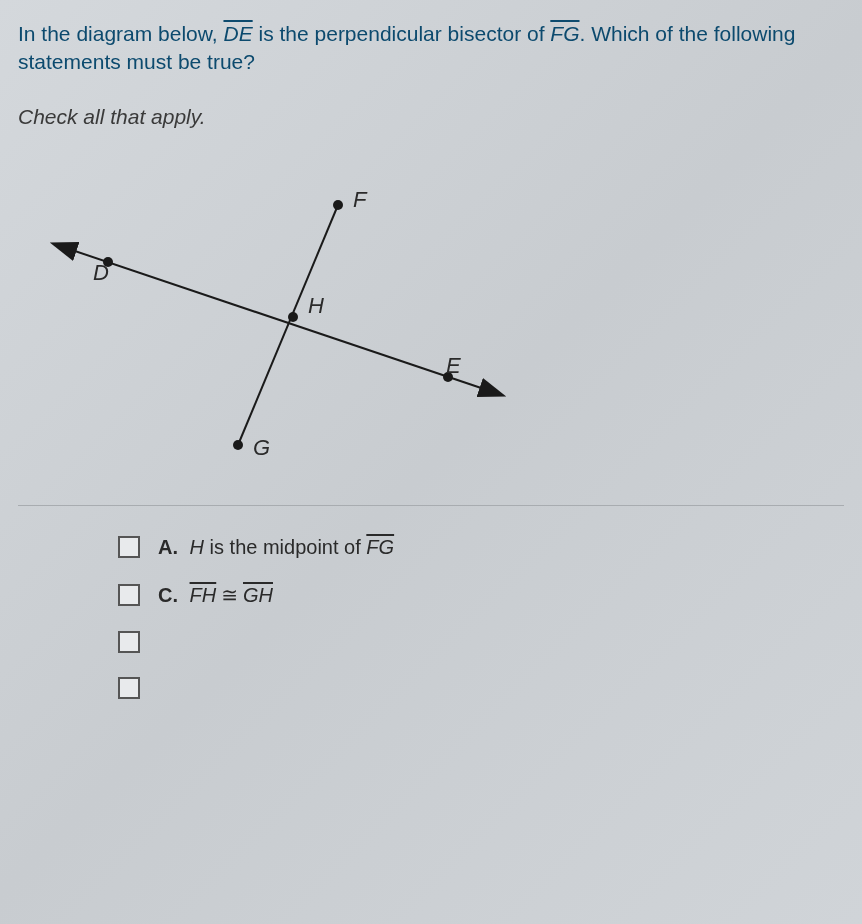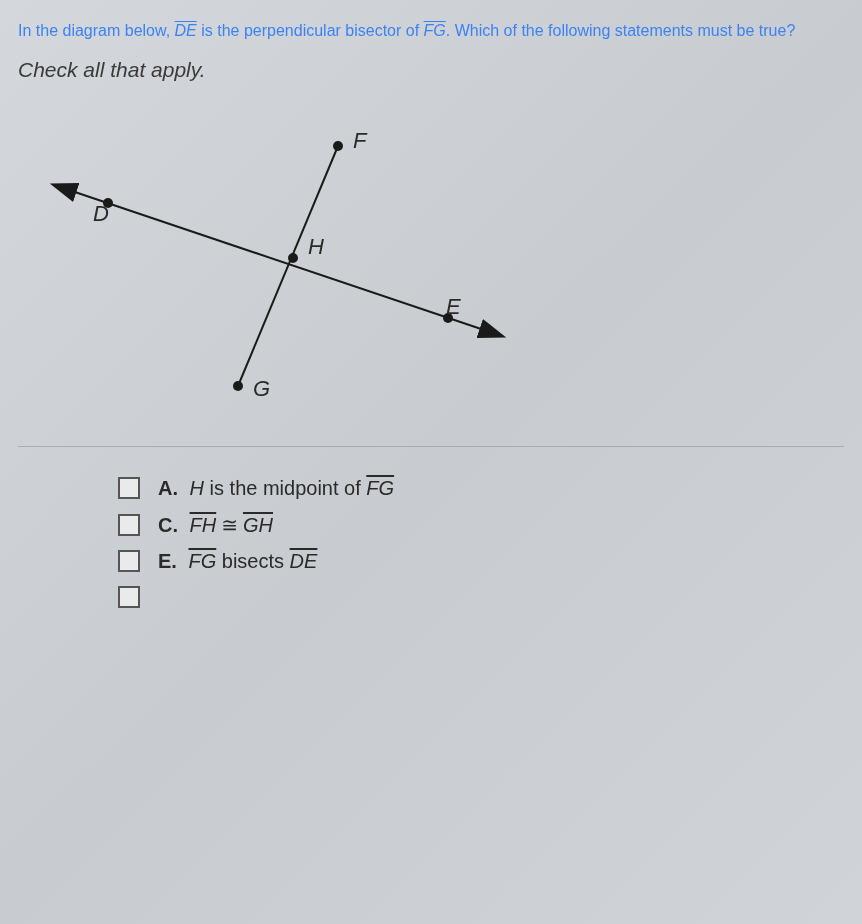"In the diagram below, DE" .question-text { color: #3b82f6 -> #0c4a6e; font-size: 16px -> 21px; margin-bottom: 16px -> 28px }
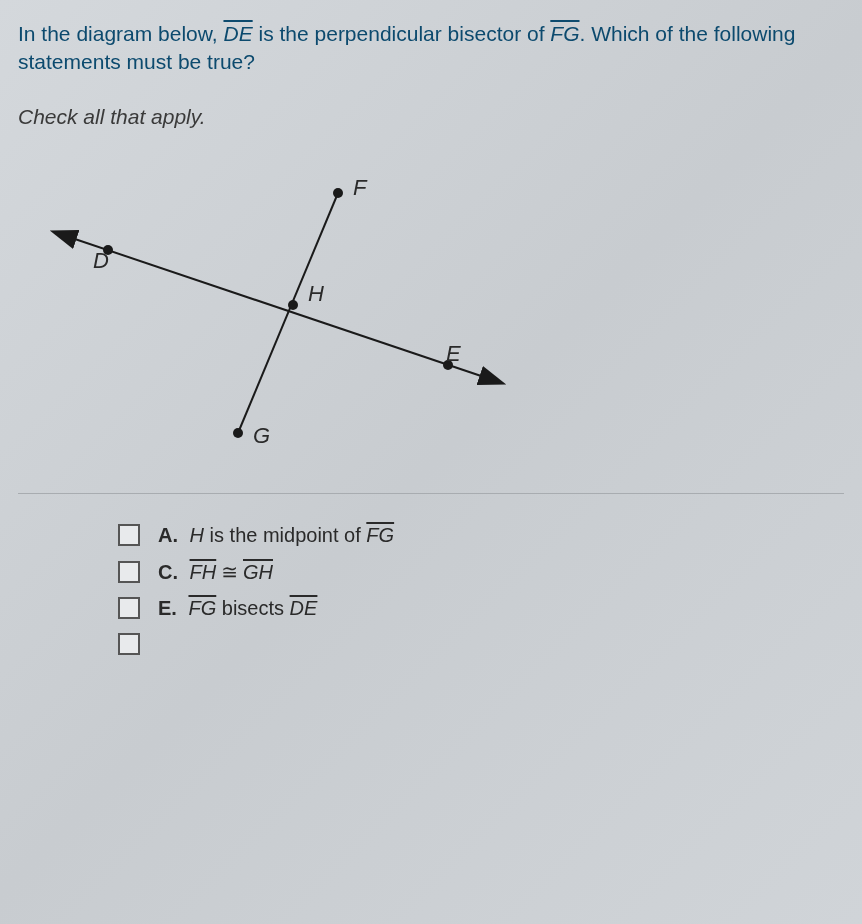"Check all that apply." .instructions { margin-bottom: 24px -> 36px }
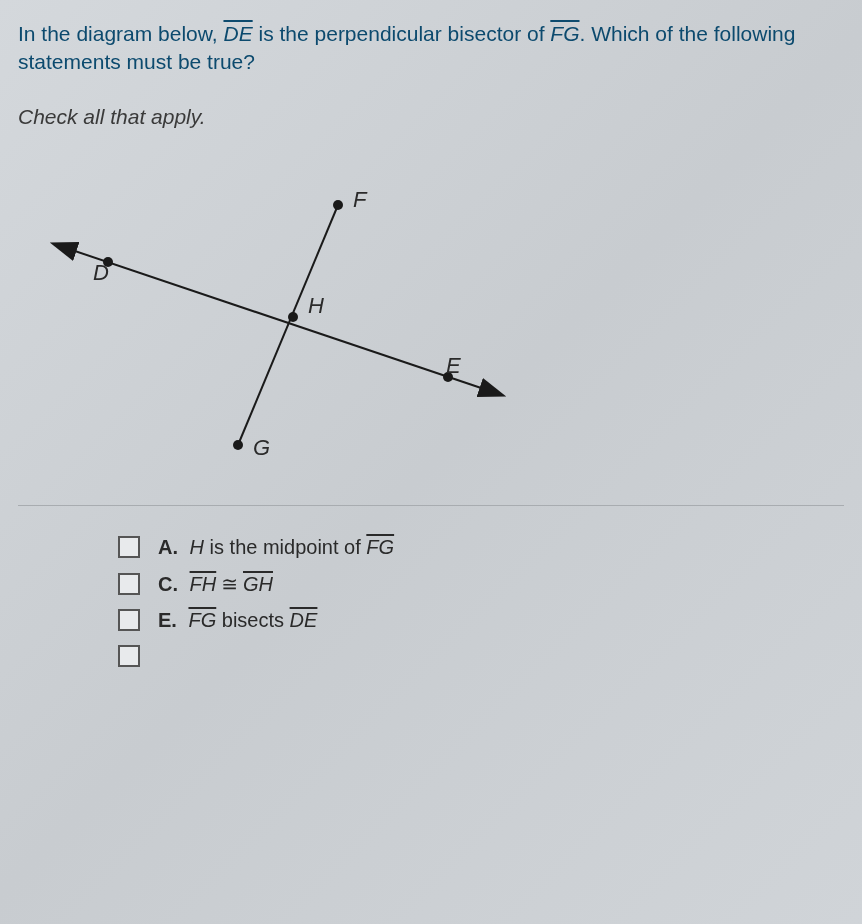"A. H is the midpoint" .options { gap: 13px -> 24px }
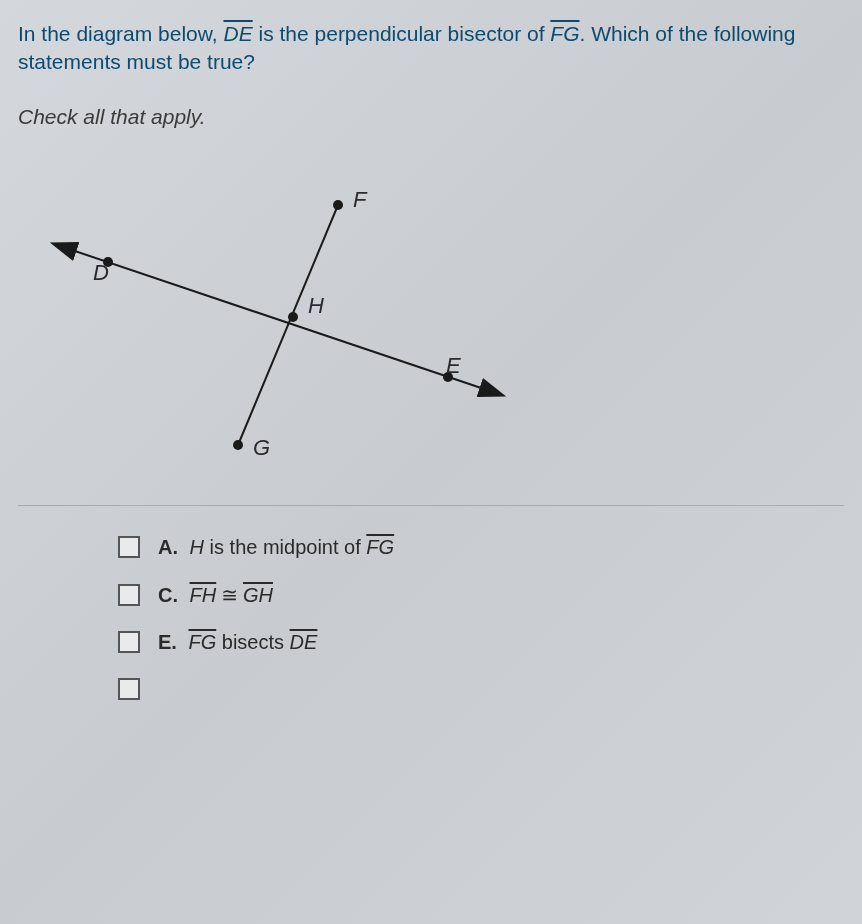"E. FG bisects DE" div.option-text { html: <div> <span>E.</span> <span>FG</span><span> bisects </span><span>DE</span> </div> -> none }
